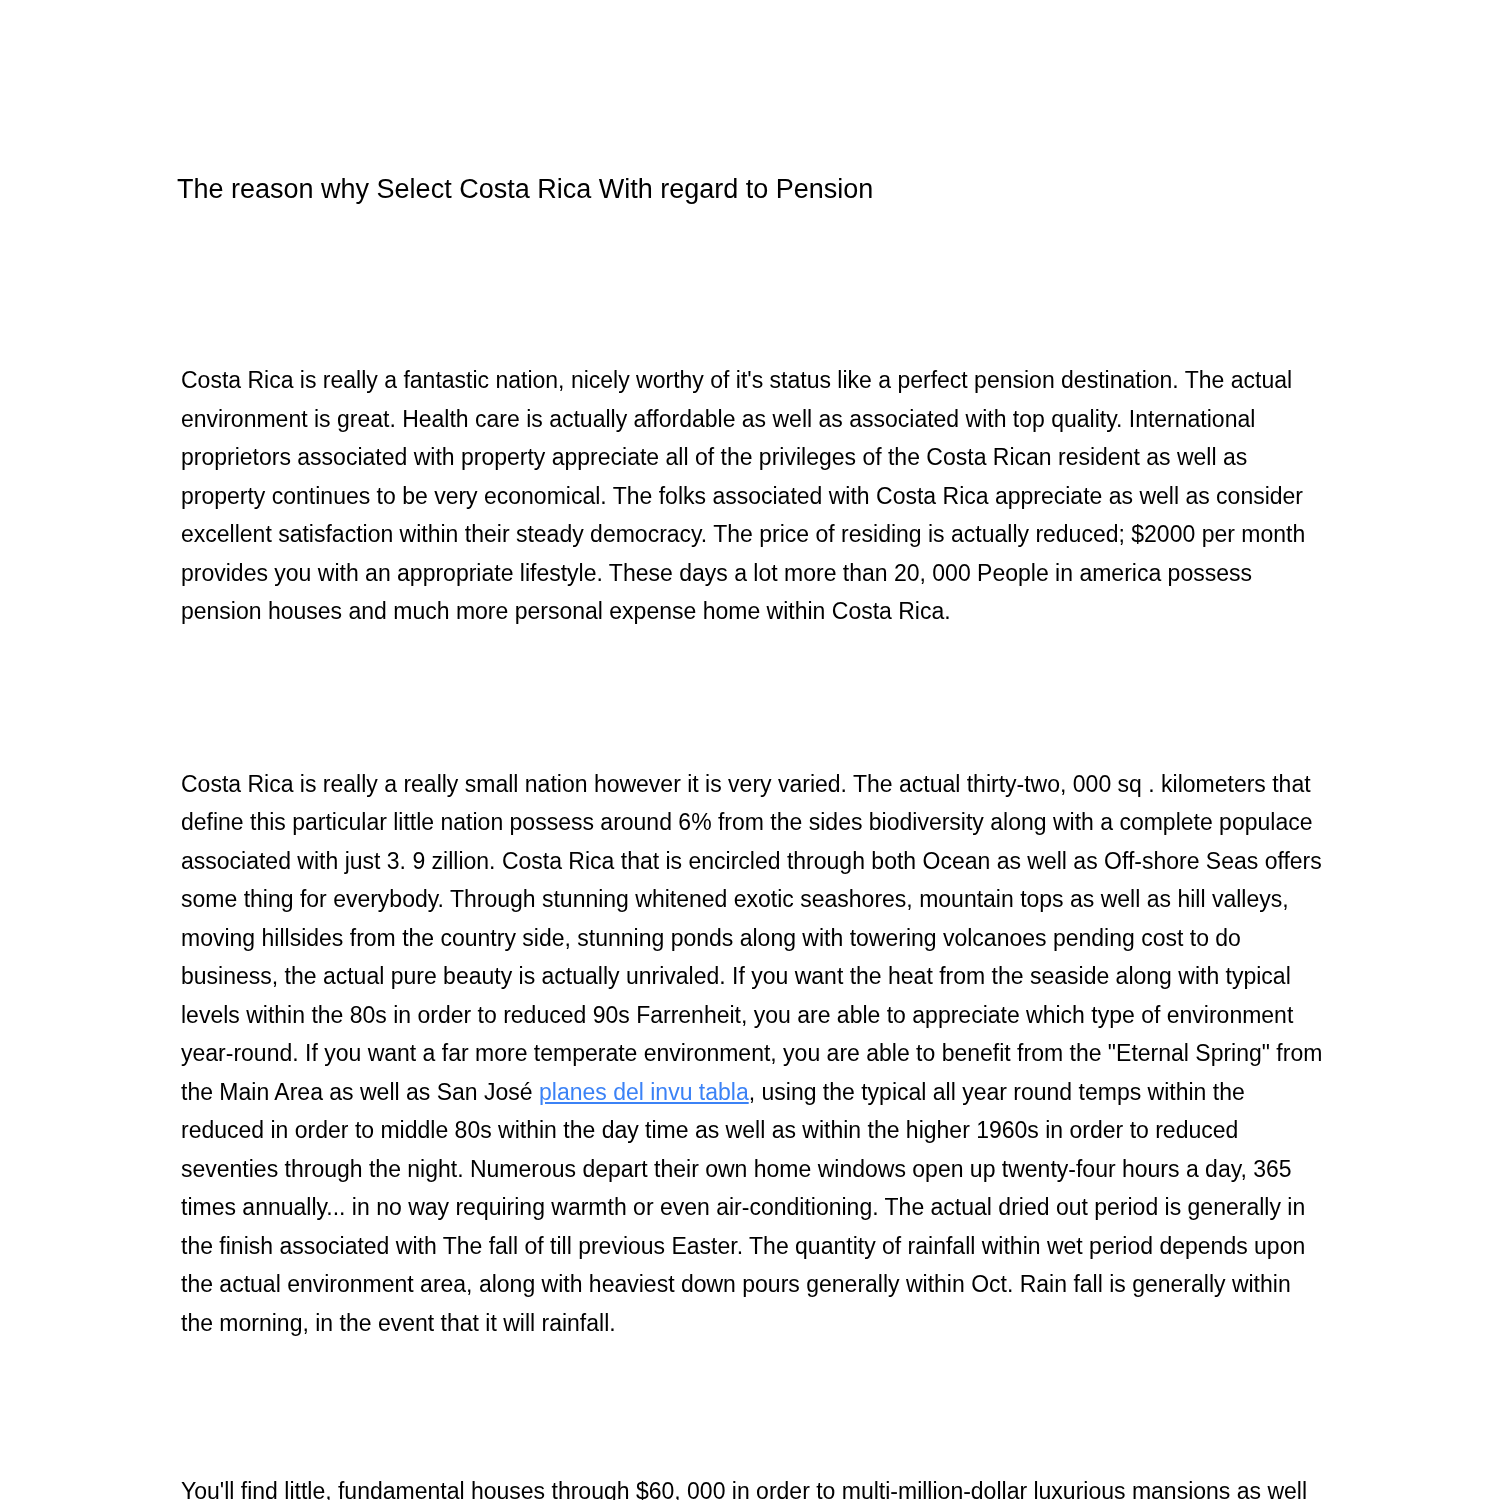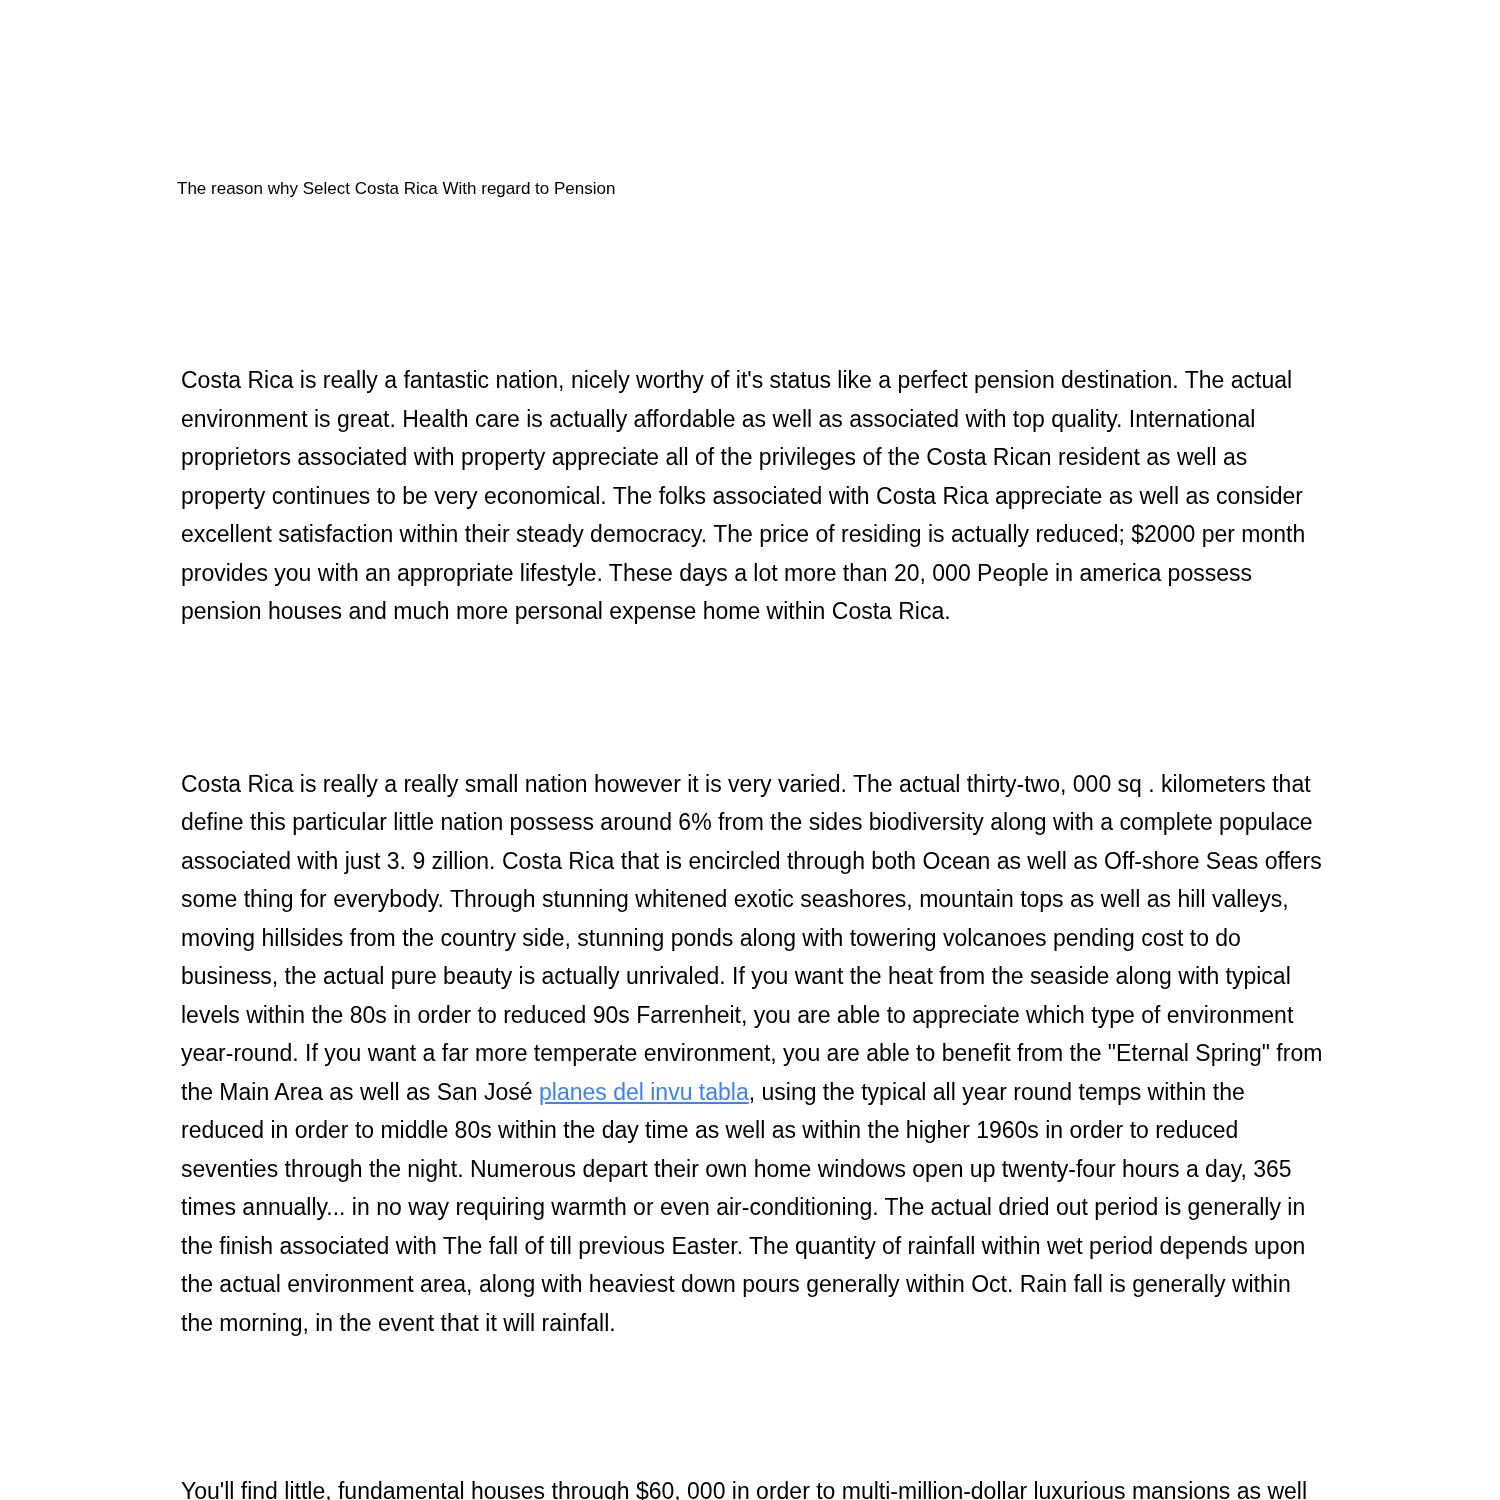"The reason why Select Costa" .doc-title { font-size: 17px -> 27px }
